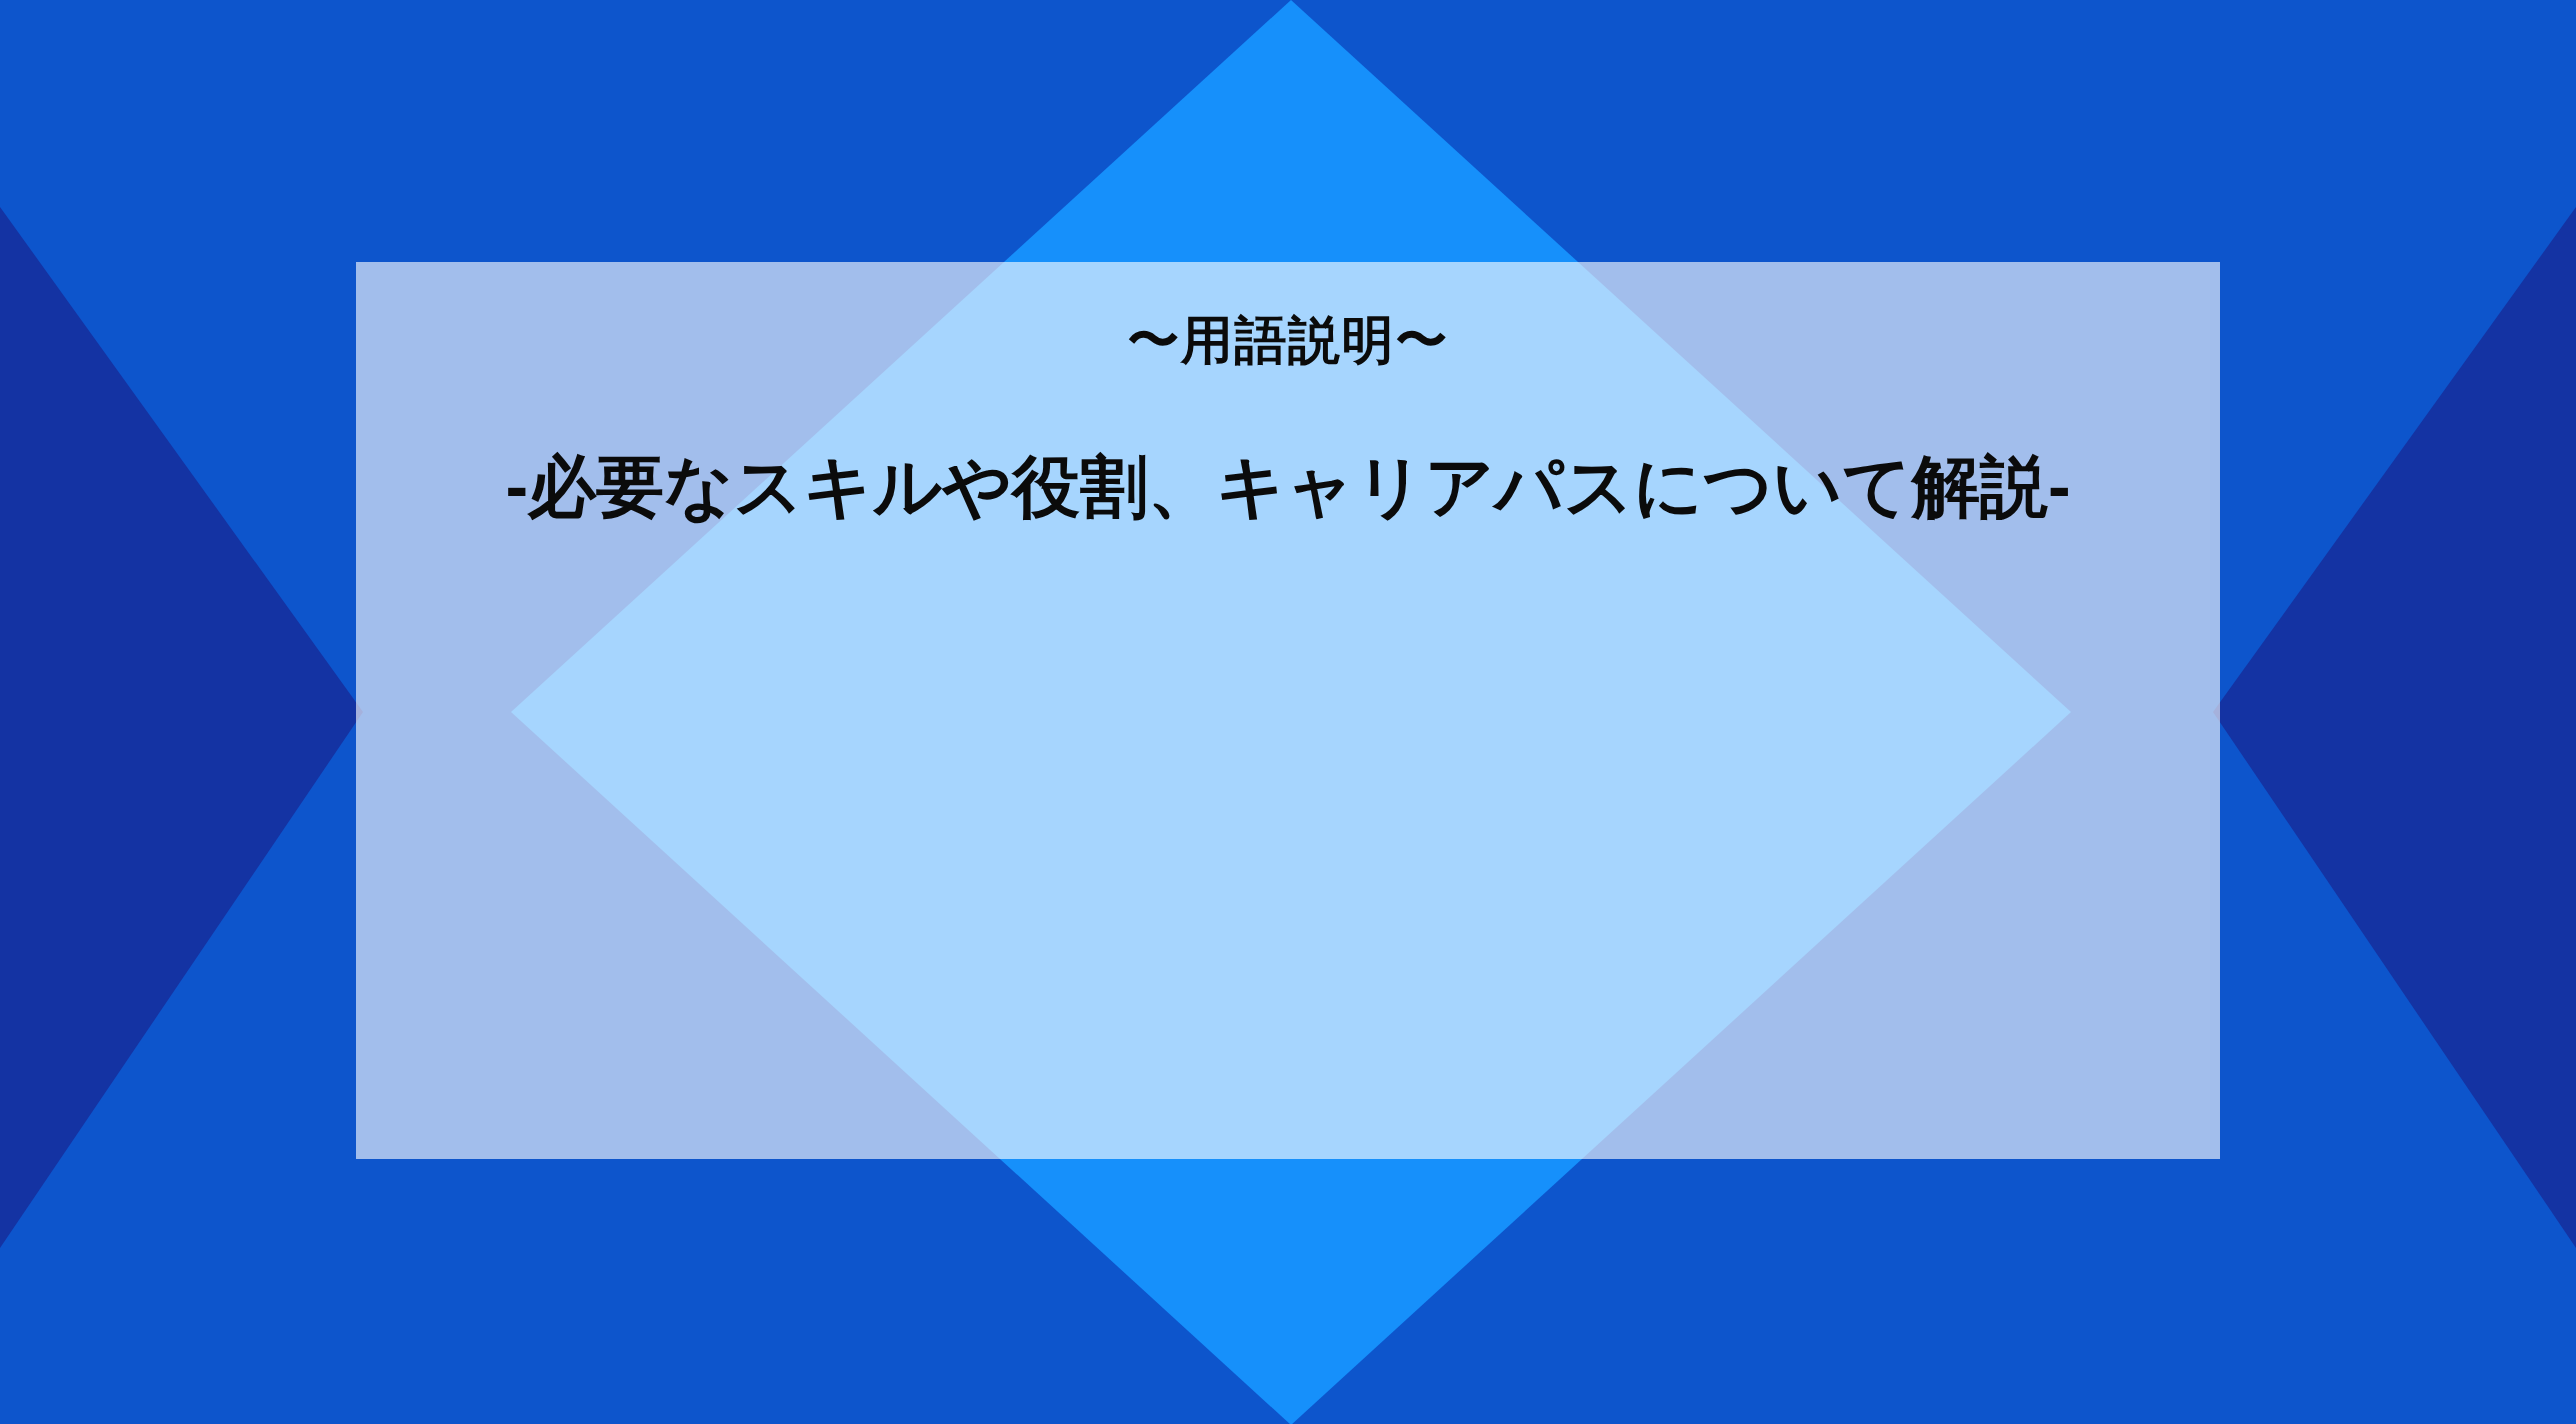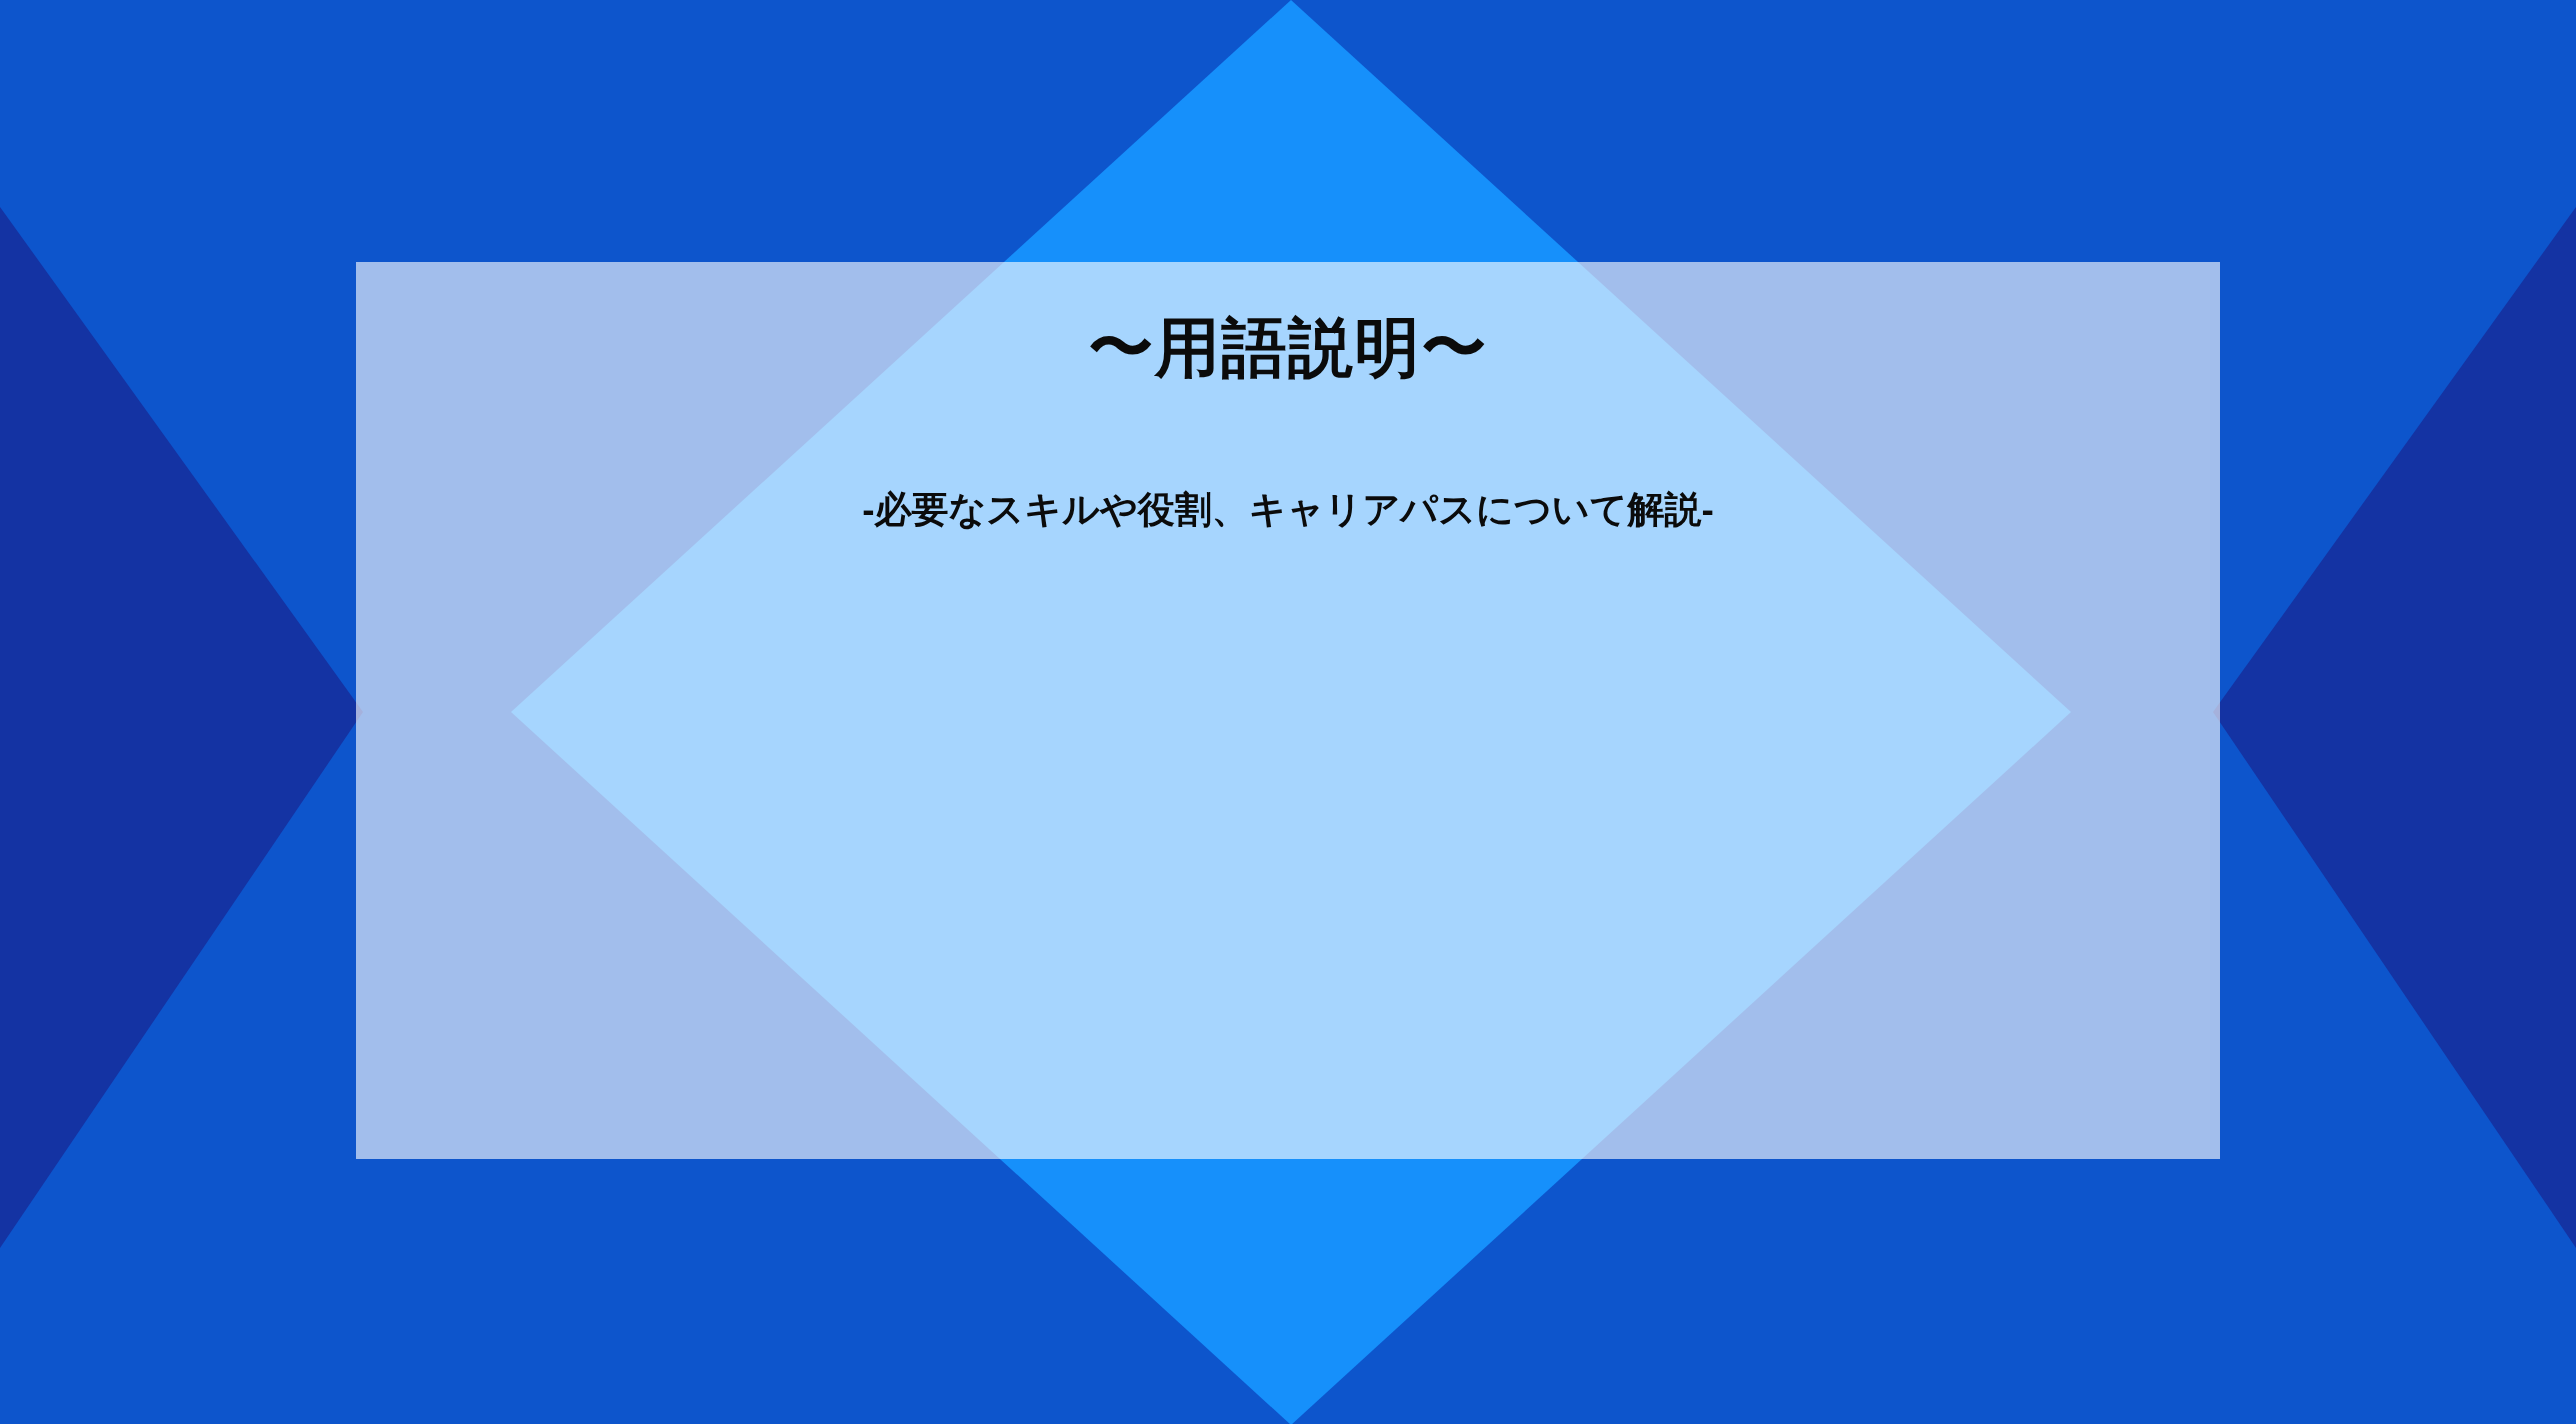"〜用語説明〜" .eyebrow { font-size: 65px -> 52px }
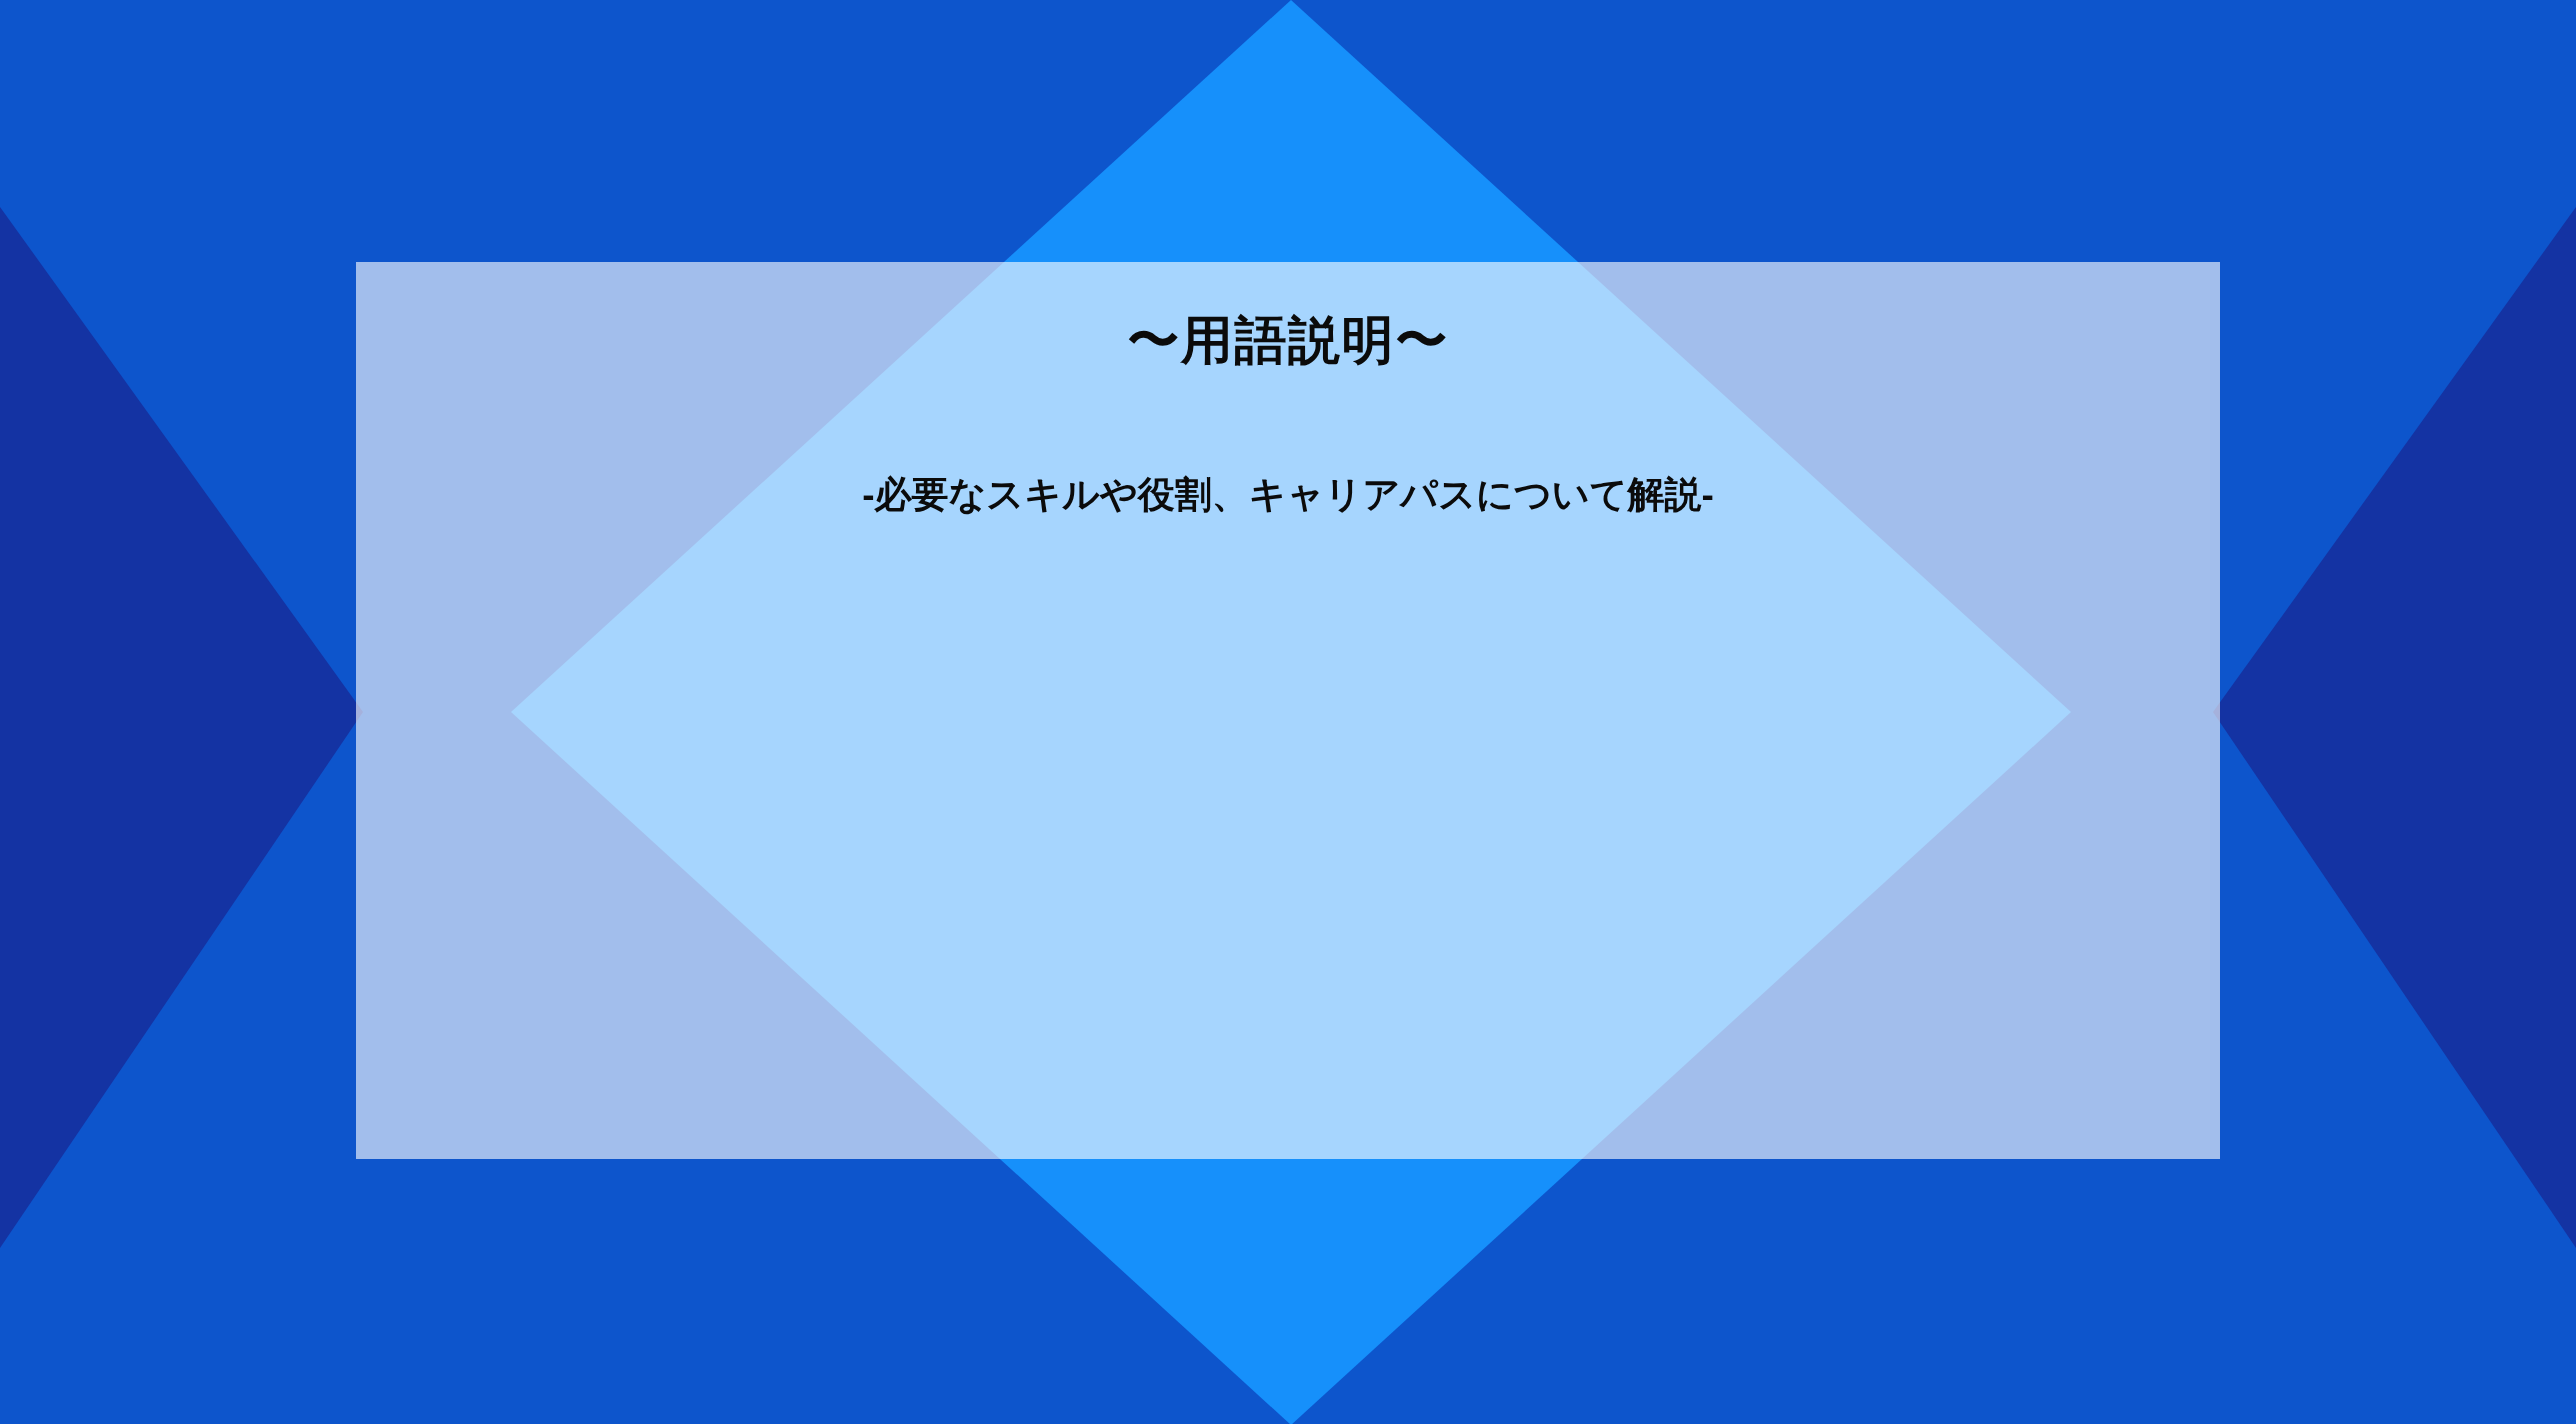"-必要なスキルや役割、キャリアパスについて解説-" .subhead { font-size: 37px -> 68px; margin-top: 104px -> 77px }
